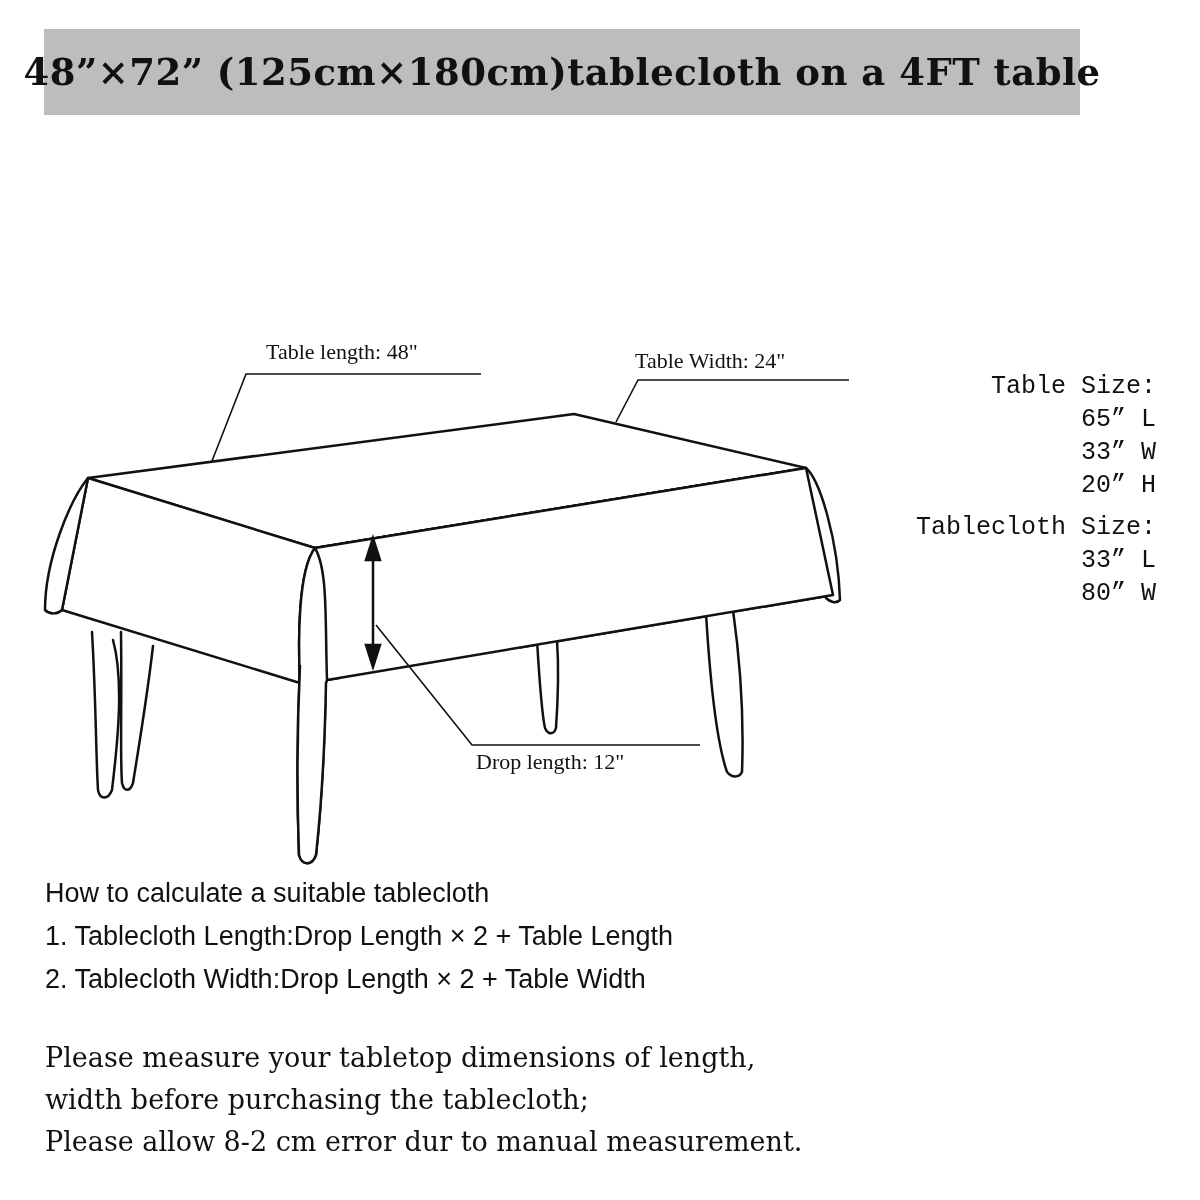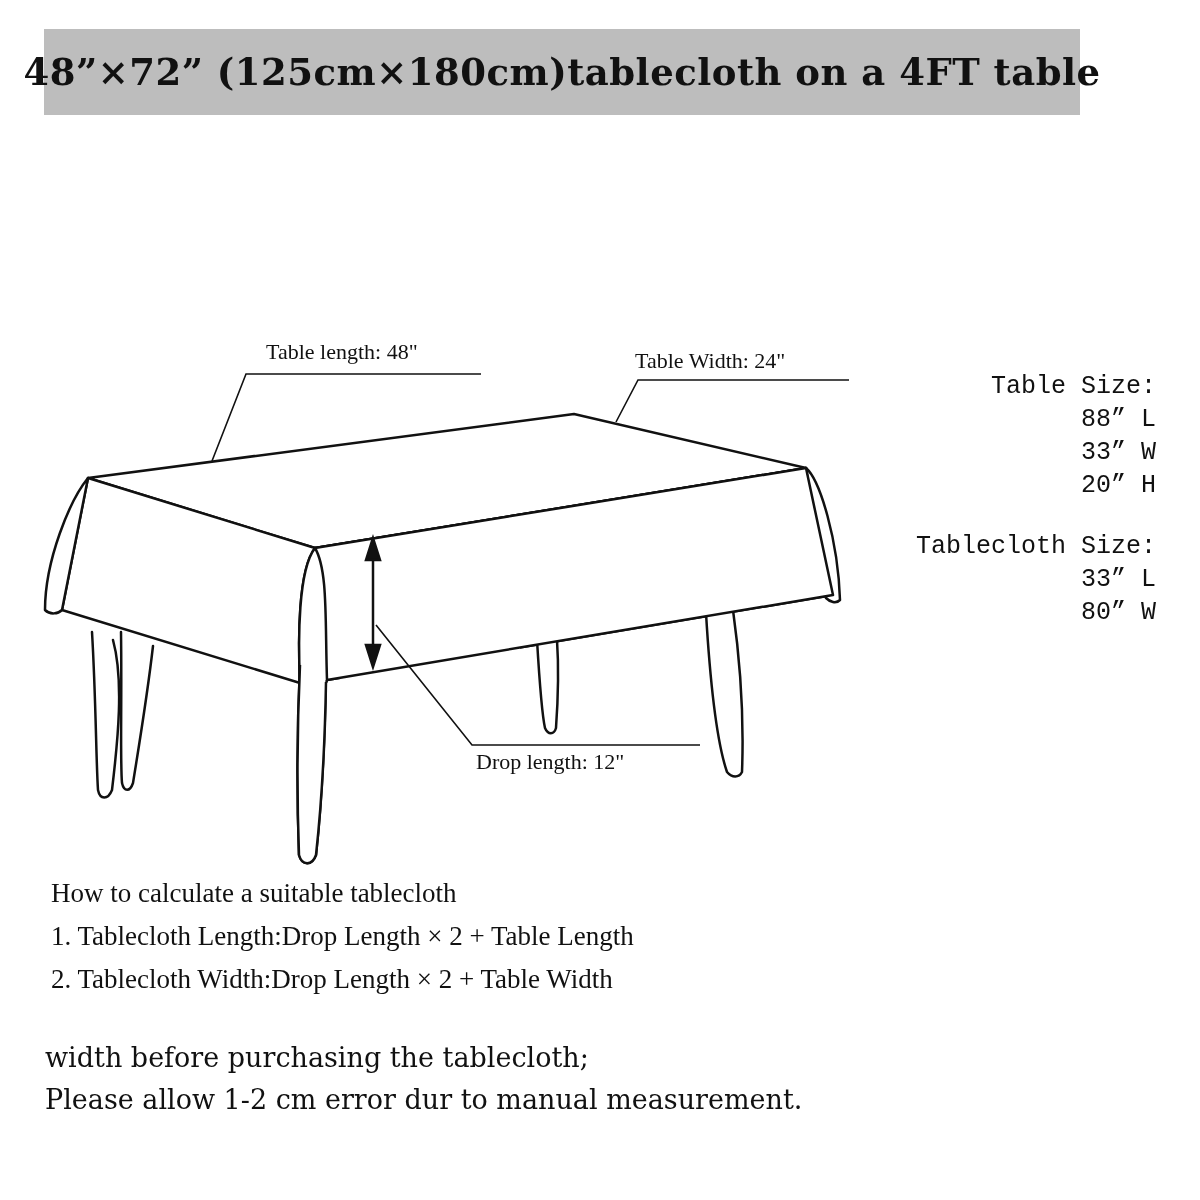"88” L" div { text: 88 -> 65 }
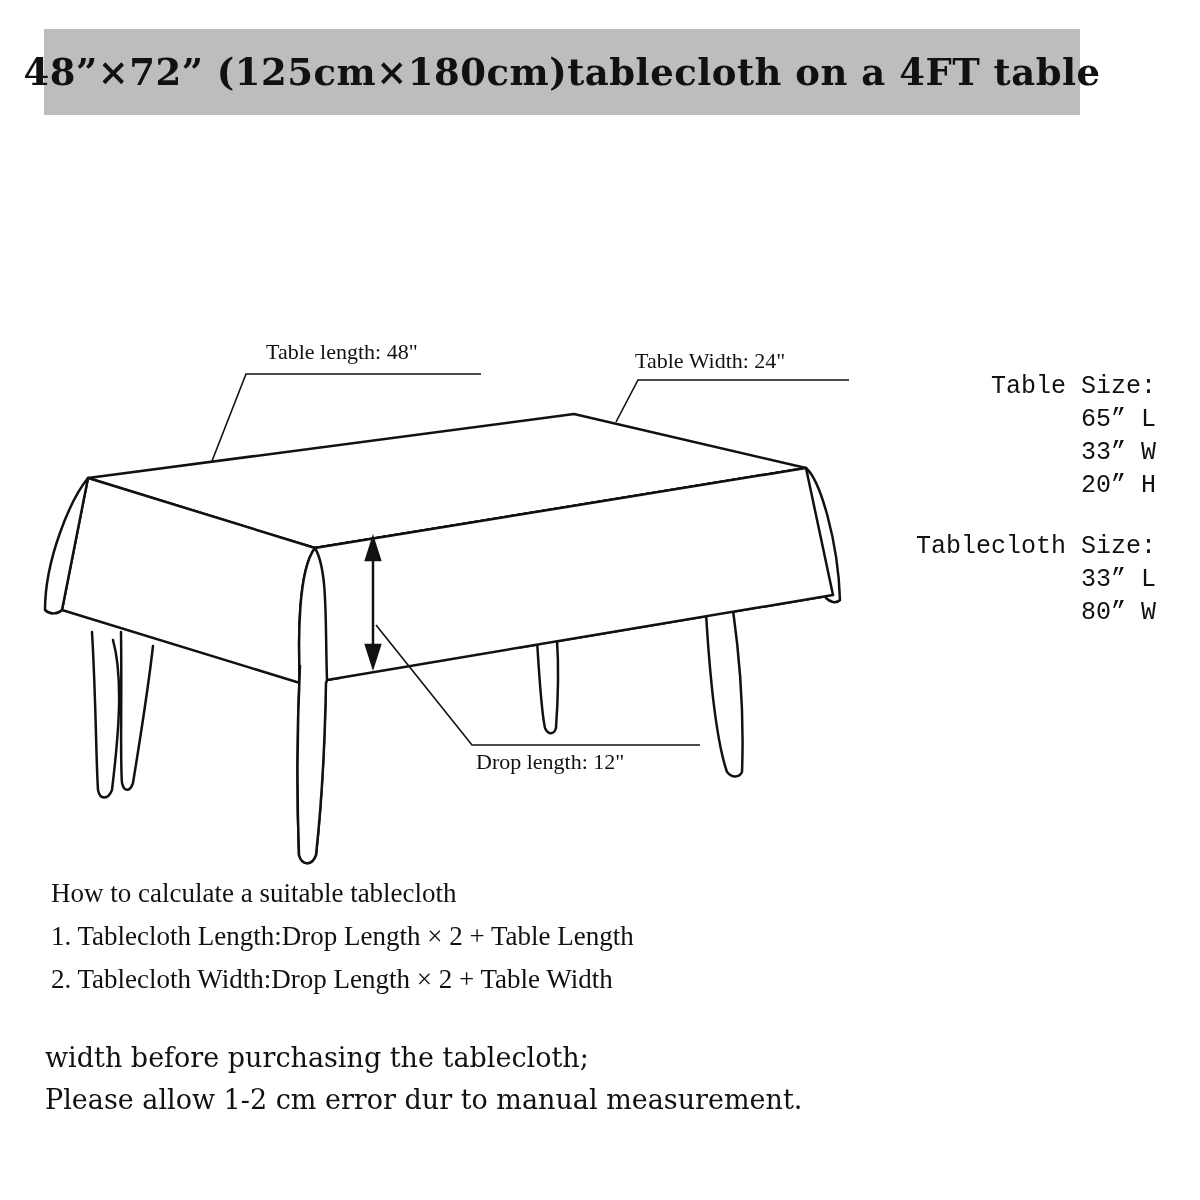"Tablecloth Size:" div.spec { top: 530px -> 511px }
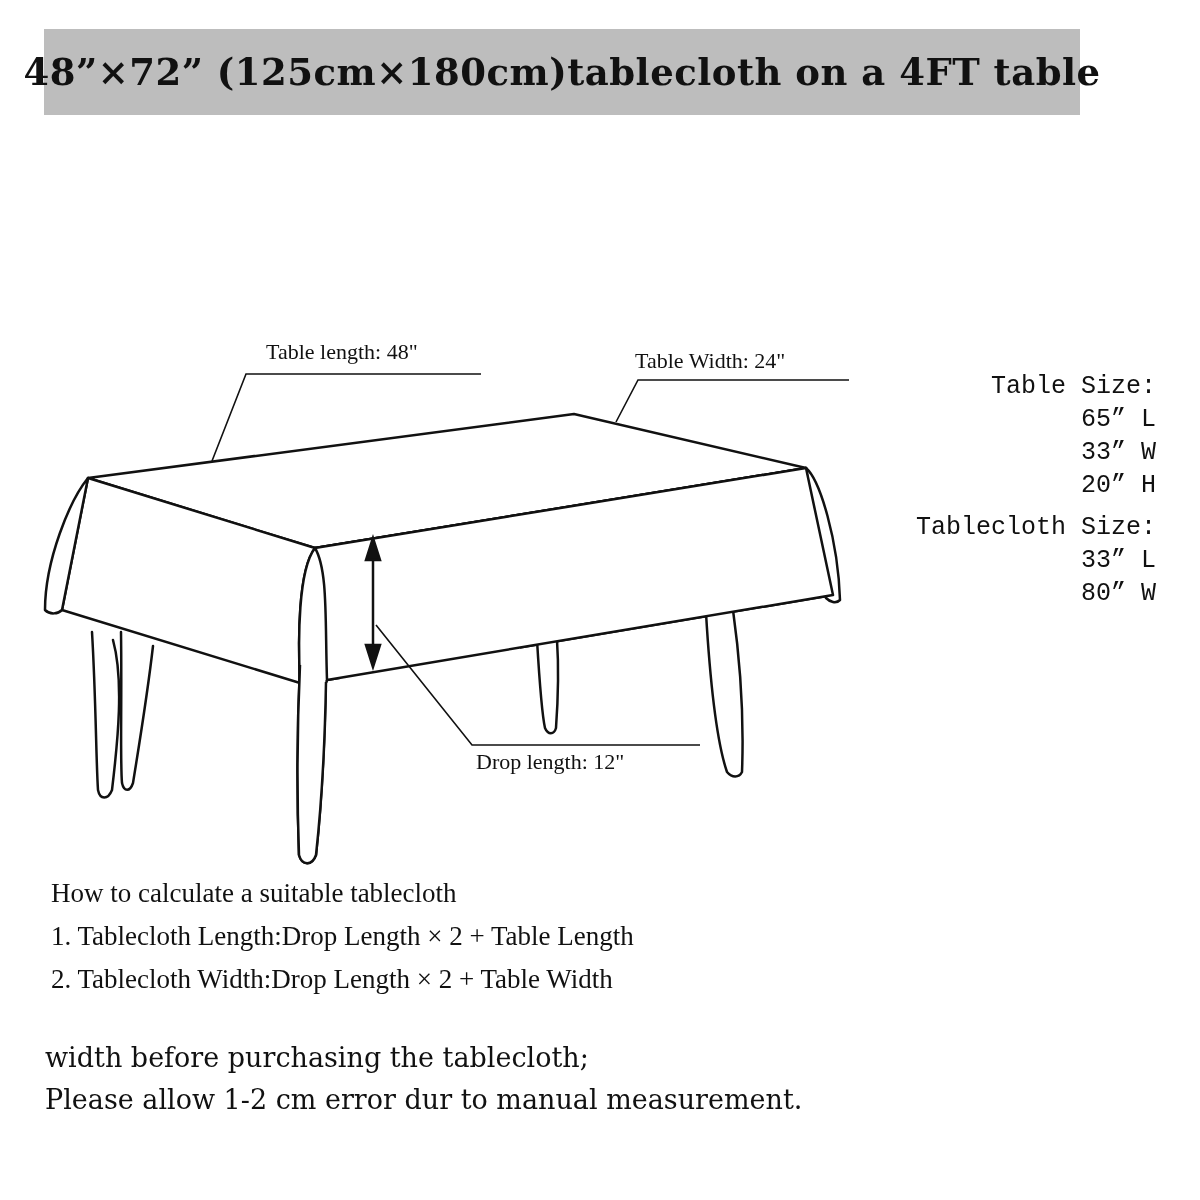"How to calculate a suitable" .howto { font-family: Liberation Serif, serif -> Liberation Sans, sans-serif; margin-left: 6px -> none }
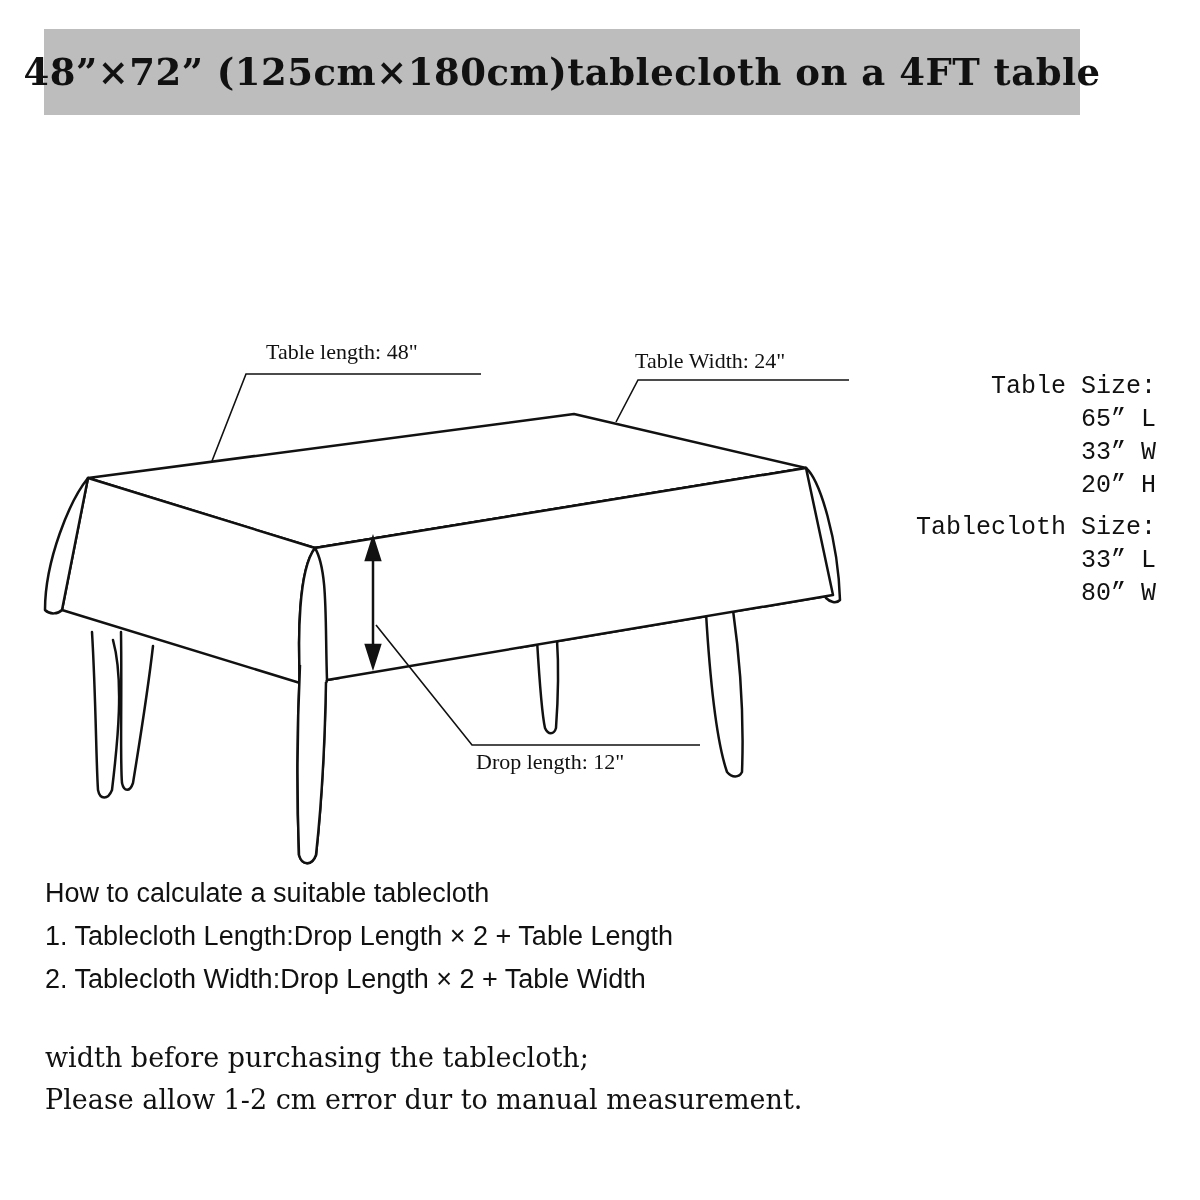"Please measure your tabletop dimensions" div { html: none -> <div>Please measure your tabletop dimensions of length,</div> }
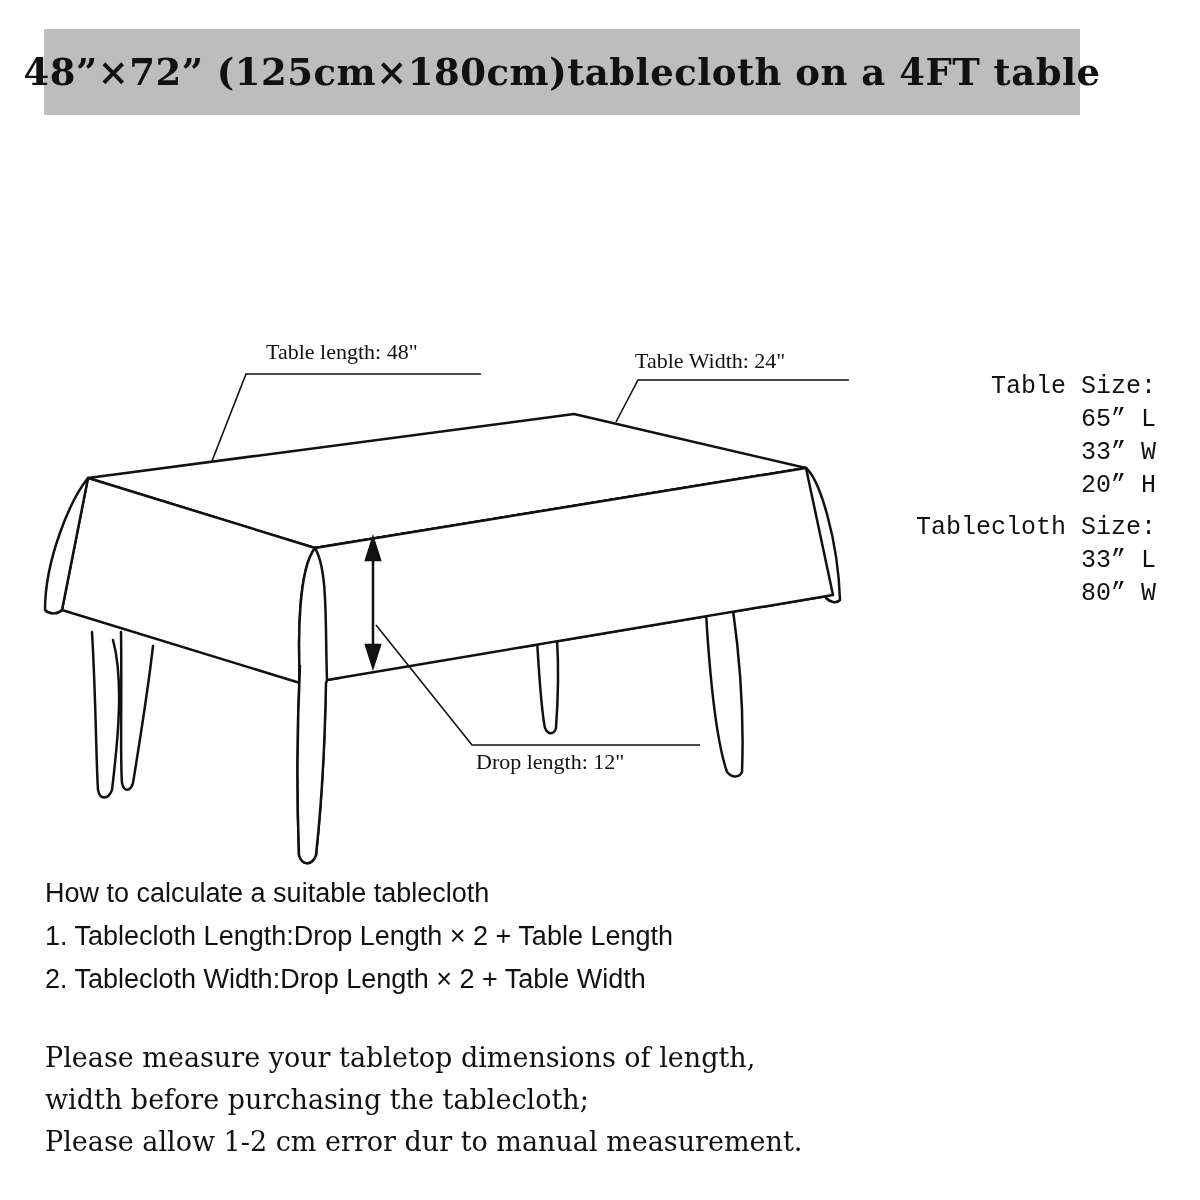"Please allow 1-2 cm error" div { text: 1-2 -> 8-2 }
